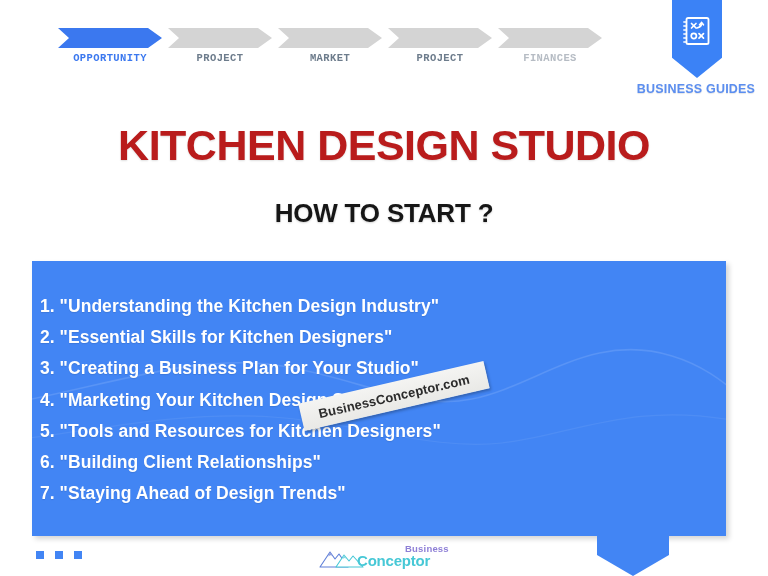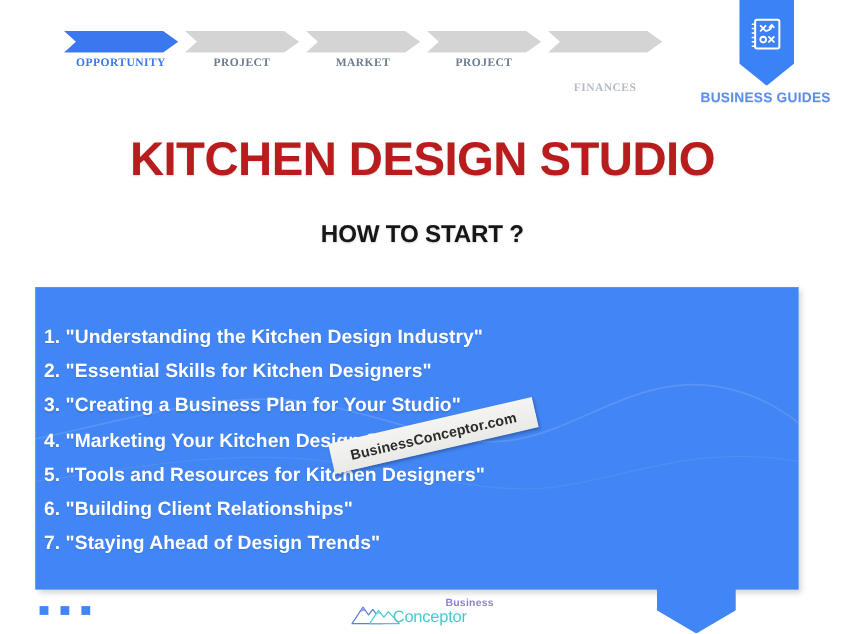"OPPORTUNITY" .step-label { font-family: Liberation Serif, serif -> Liberation Mono, monospace }
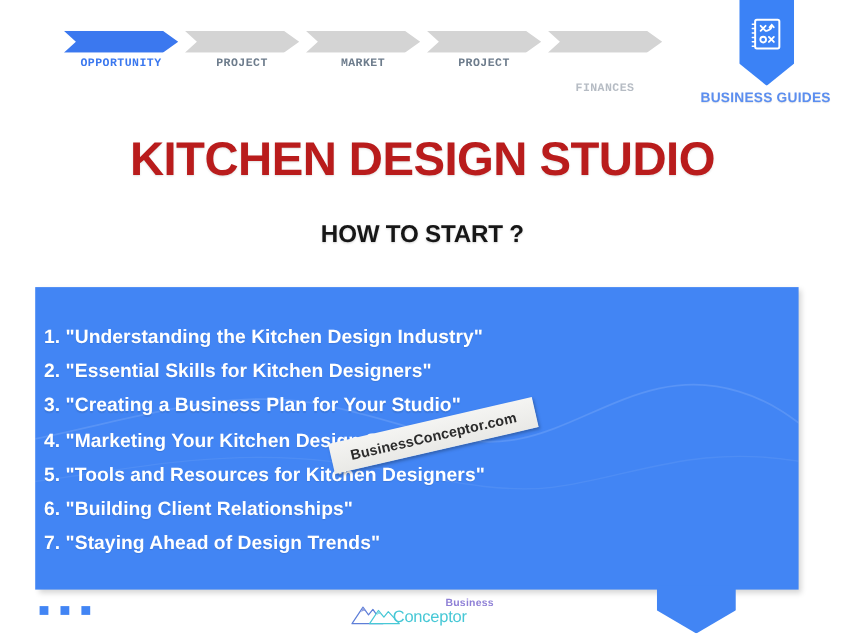"FINANCES" .step.dim .step-label { margin-top: 23px -> none }
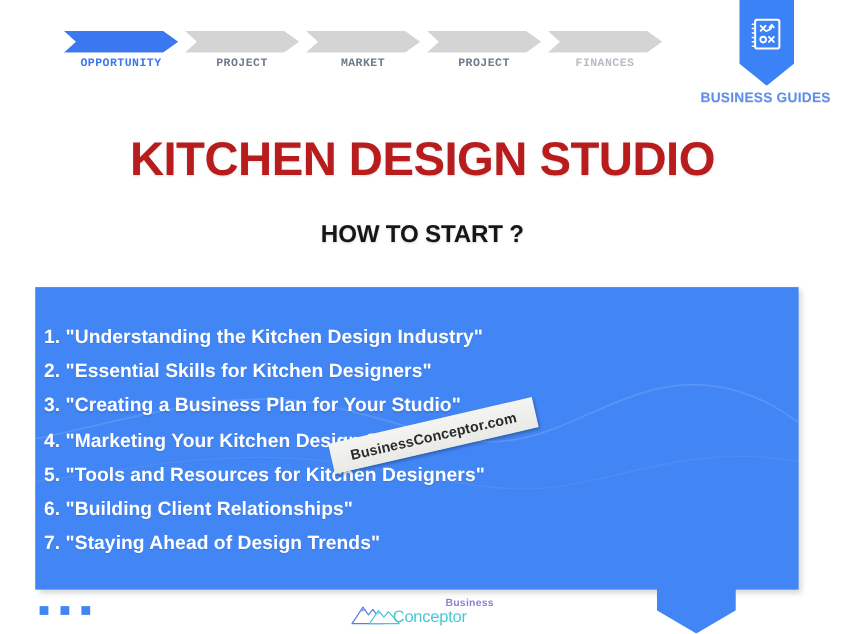"HOW TO START ?" .sub-title { font-size: 22px -> 26px }
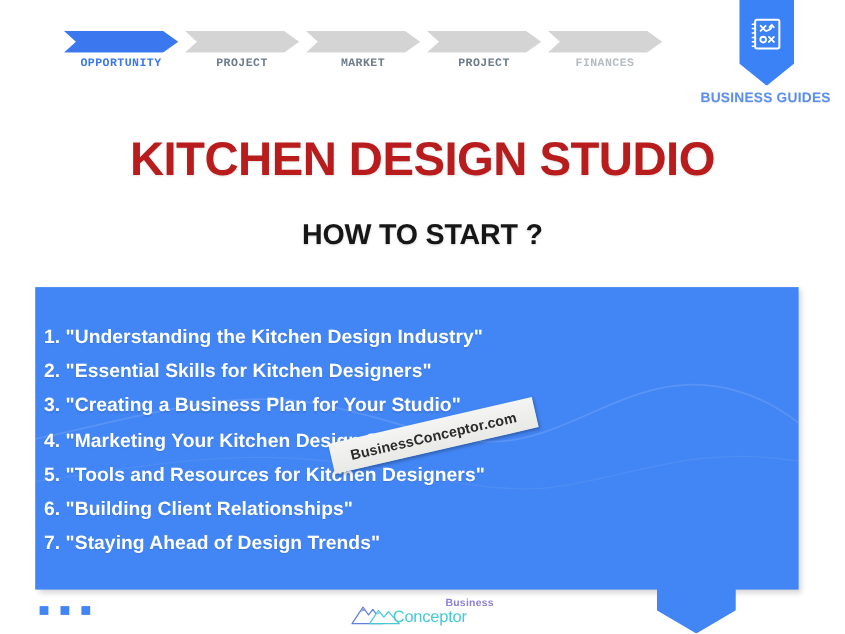"Conceptor" .fl-conceptor { font-weight: normal -> bold }
